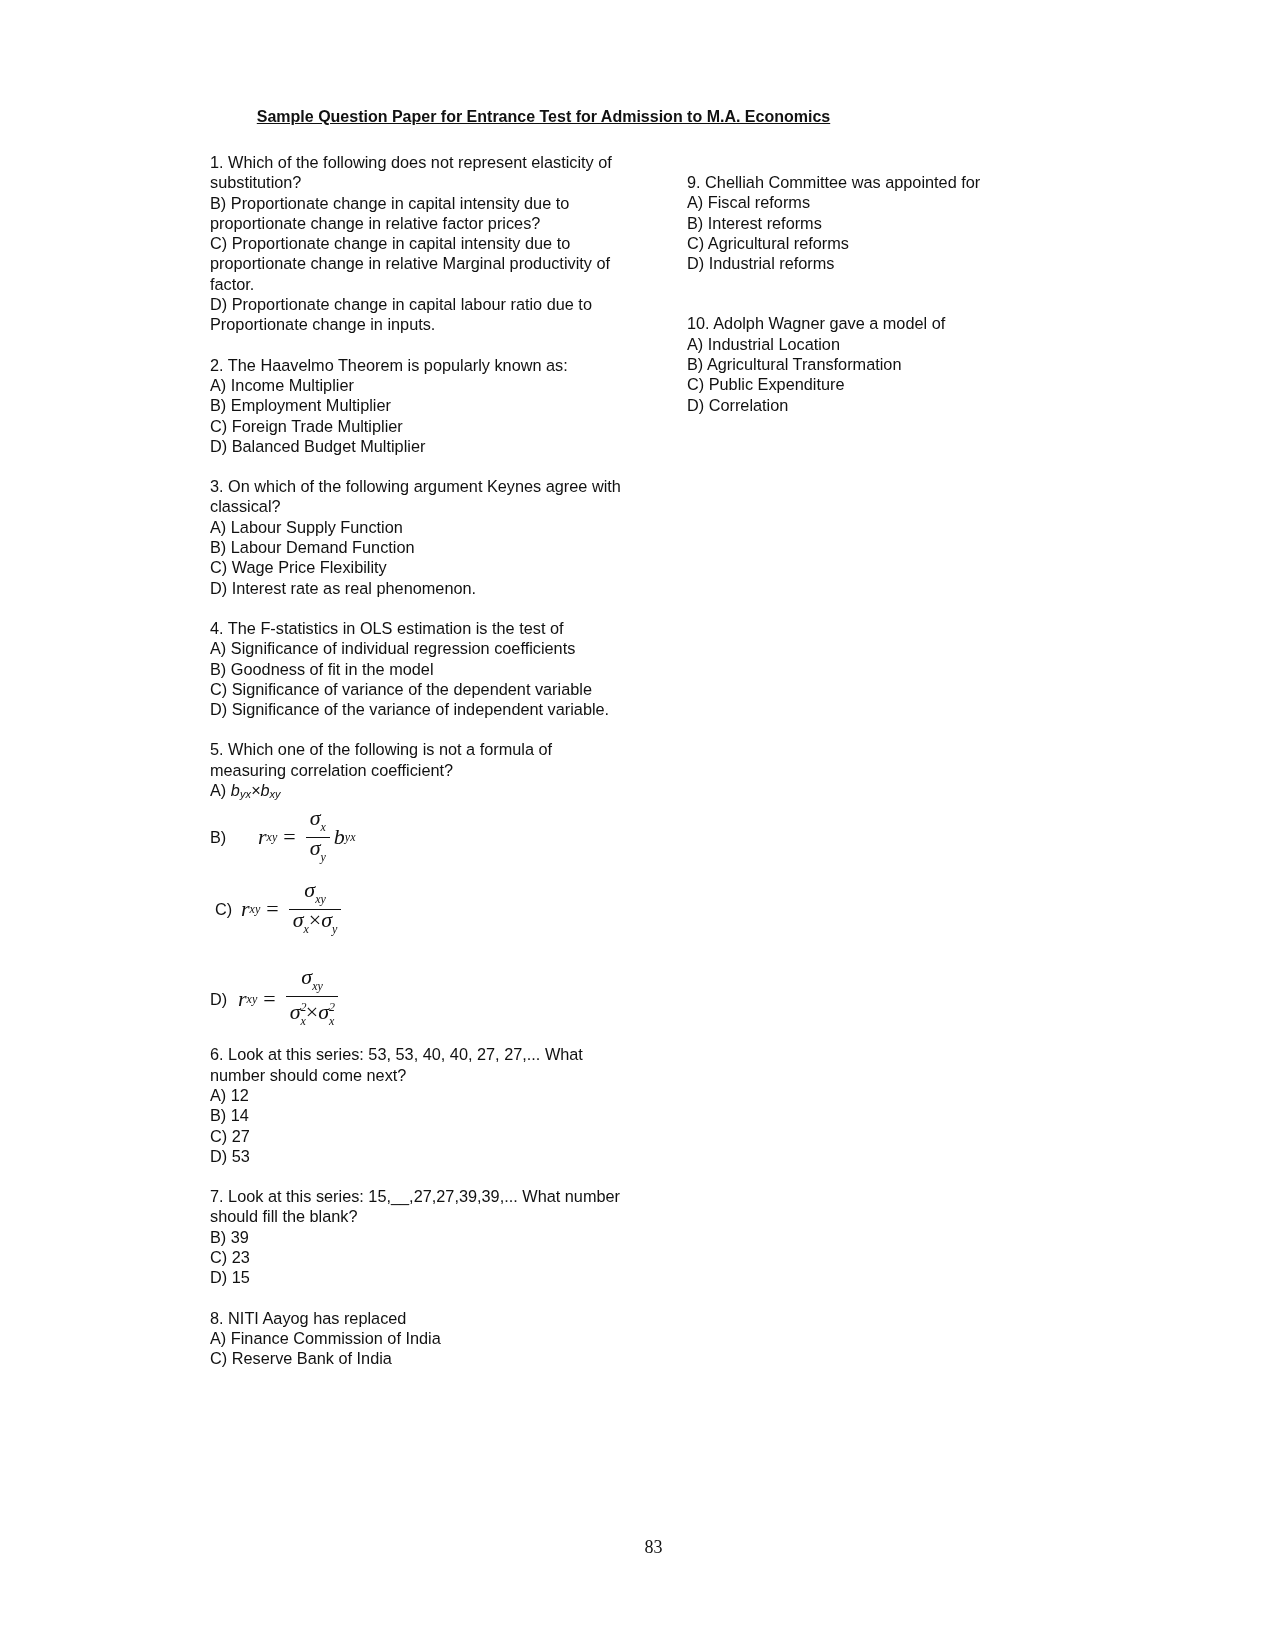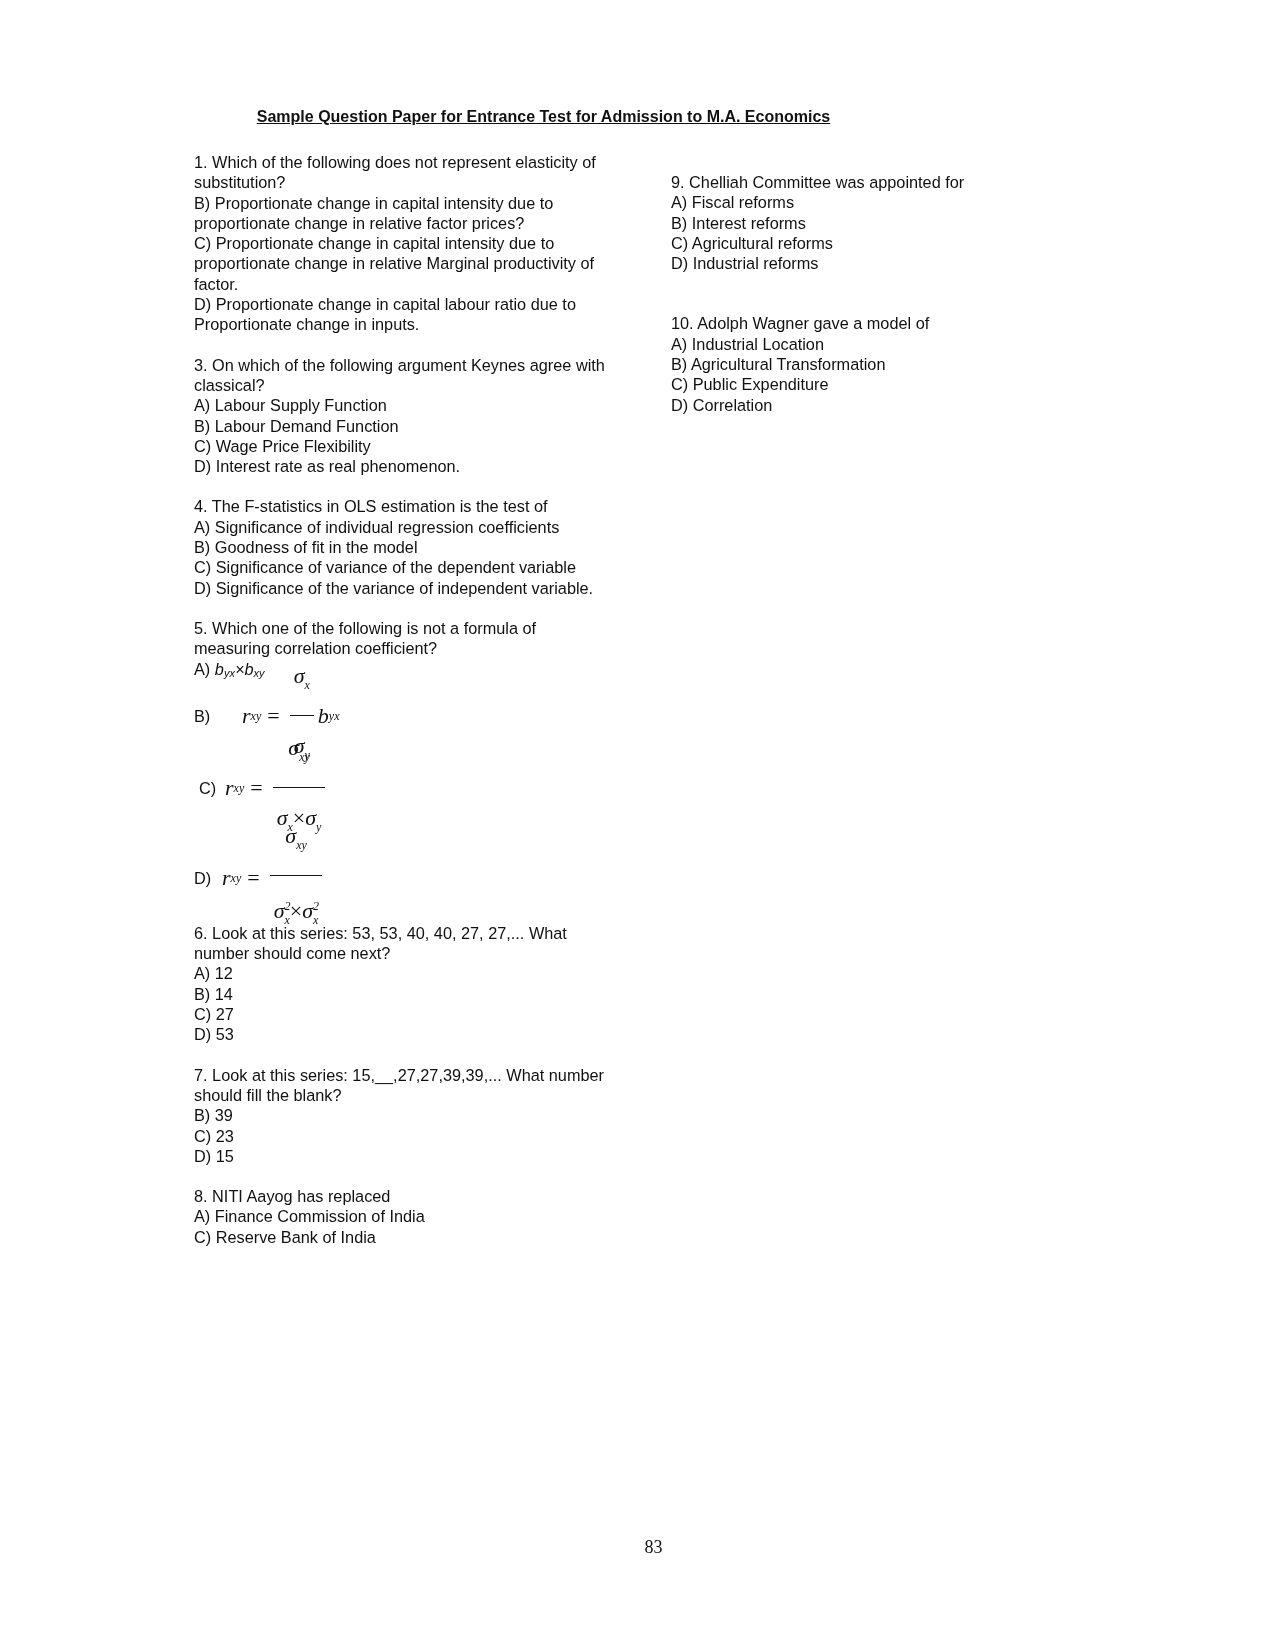"1. Which of the following" .col { margin-left: none -> 16px }
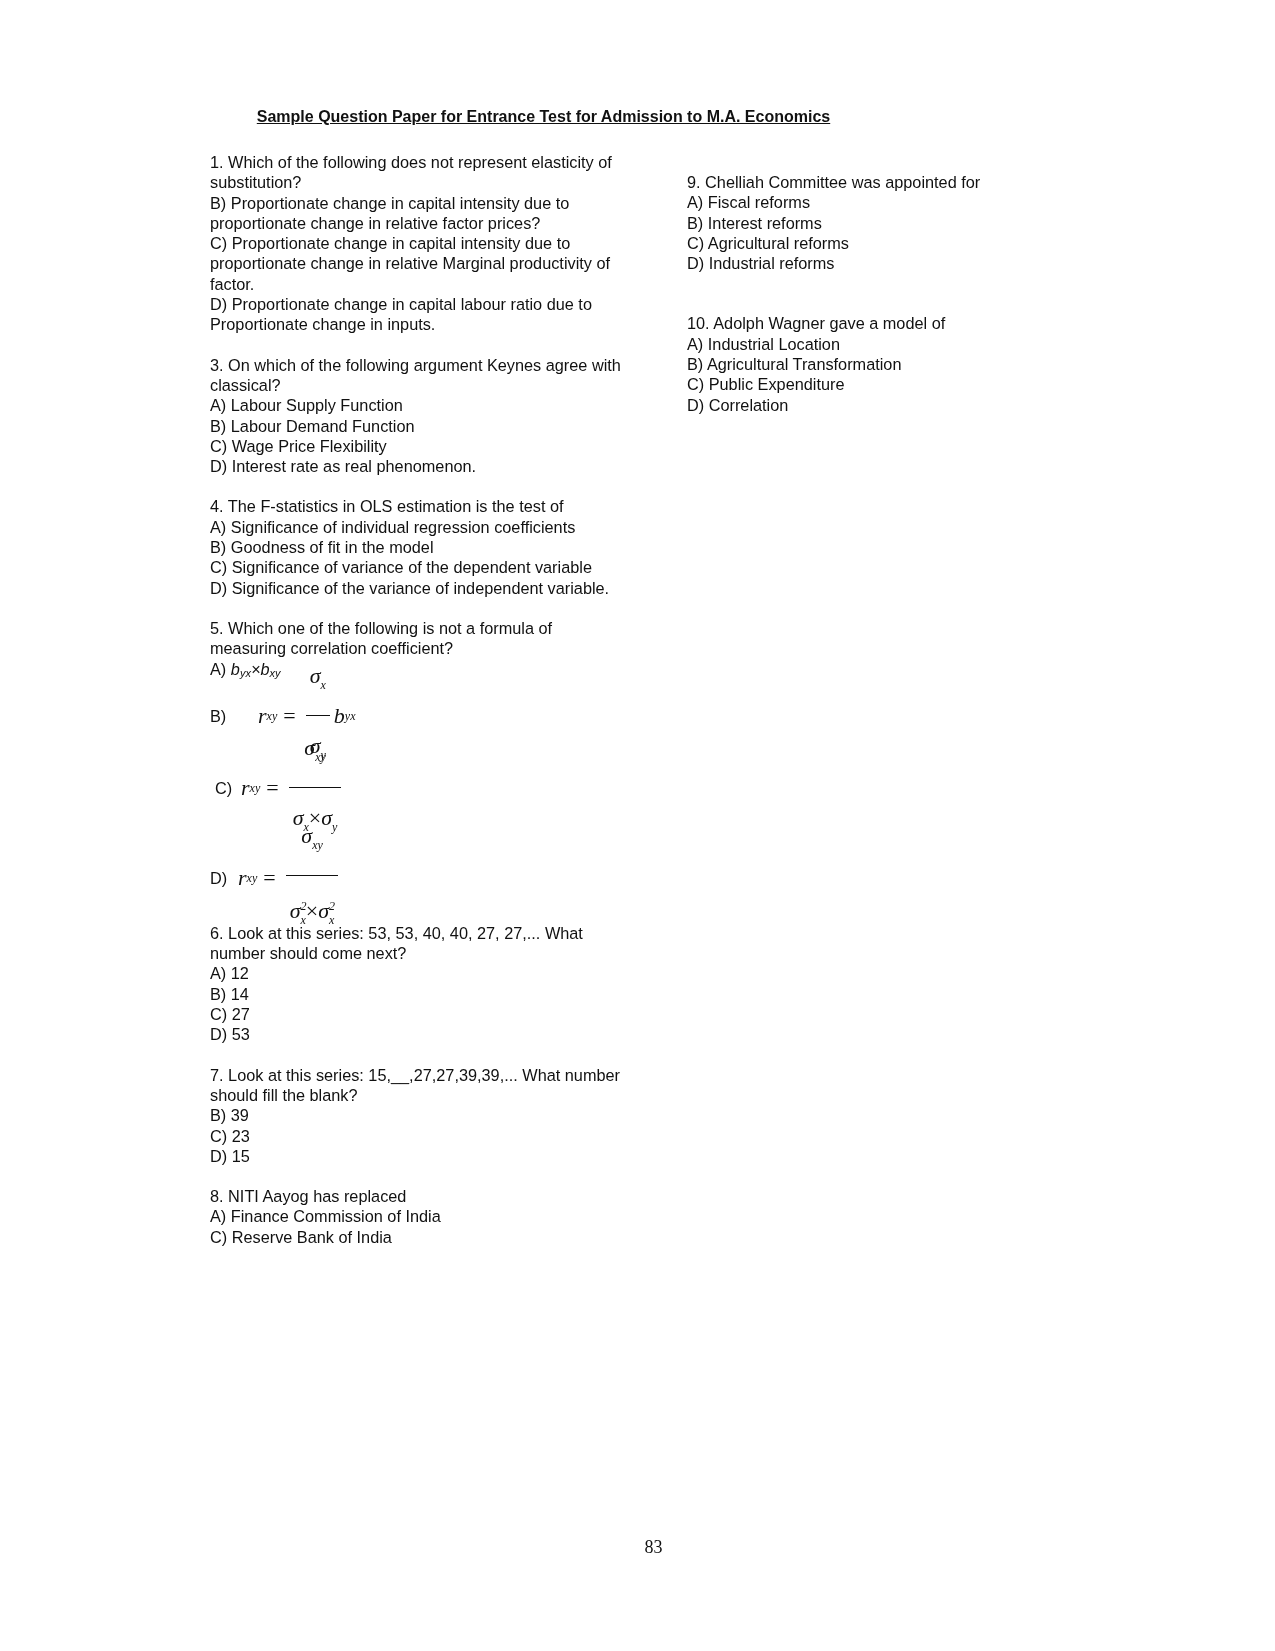"2. The Haavelmo Theorem is" div.q { html: none -> <div> <p>2. The Haavelmo Theorem is popularly known as:</p> <p>A) Income Multiplier</p> <p>B) Employment Multiplier</p> <p>C) Foreign Trade Multiplier</p> <p>D) Balanced Budget Multiplier</p> </div> }
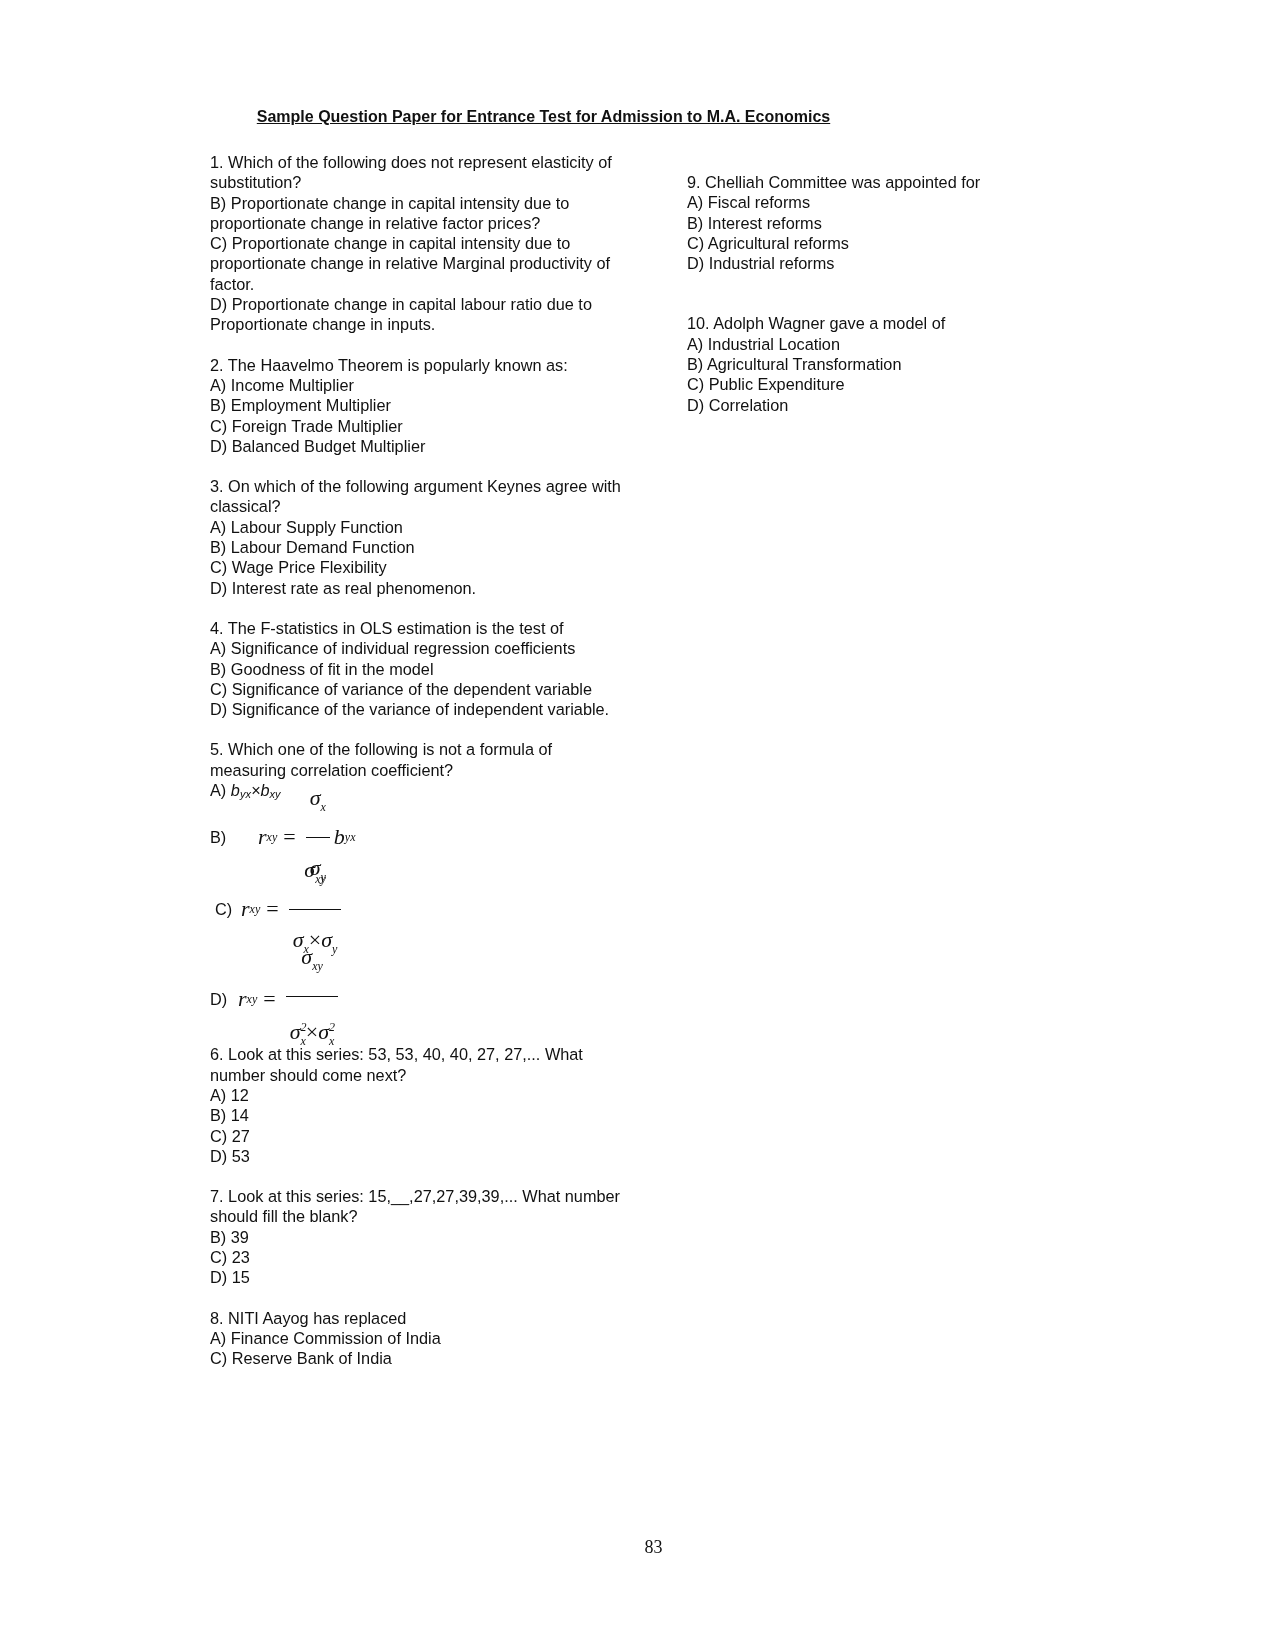"σx" .frac { gap: 20px -> none }
